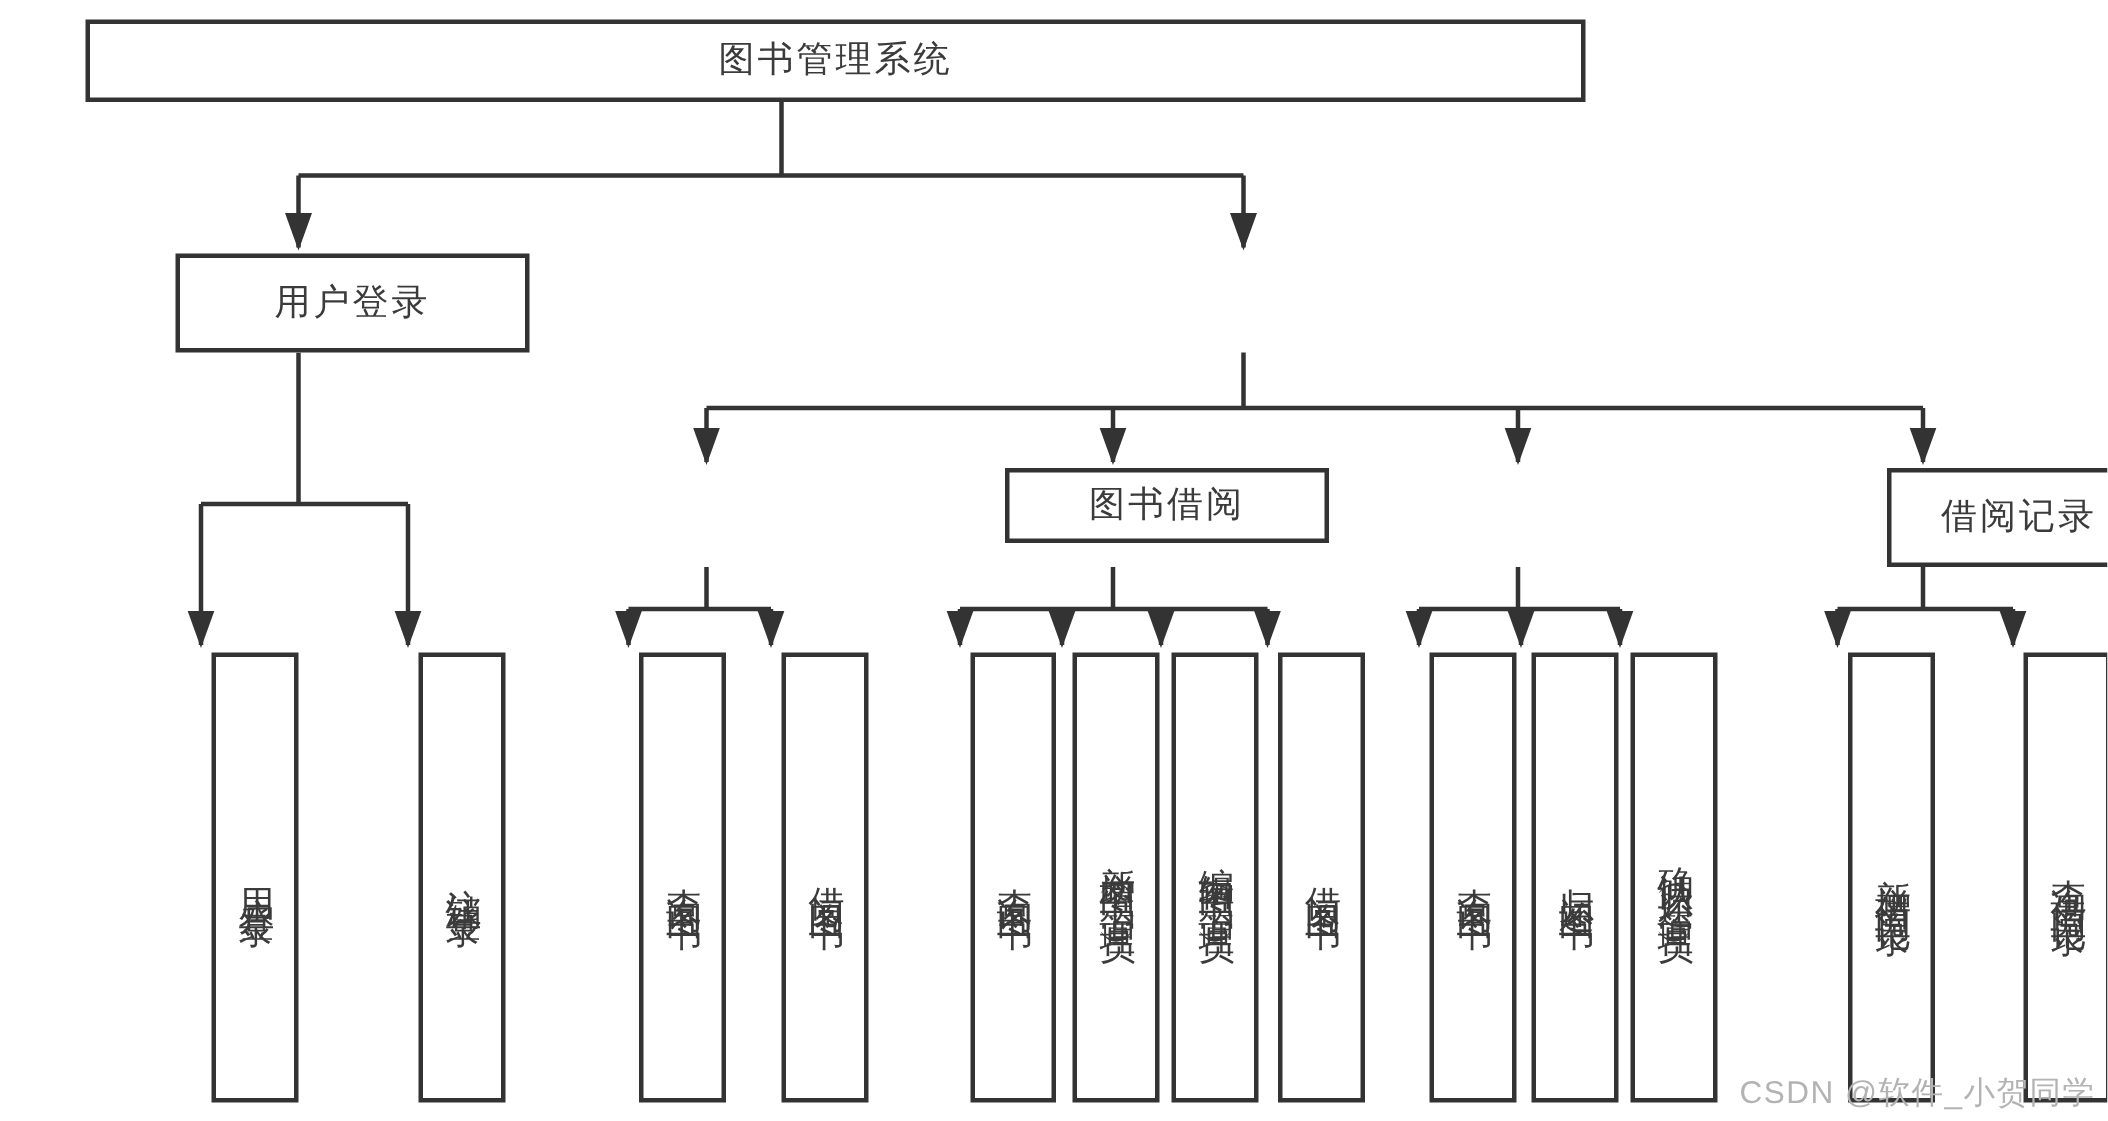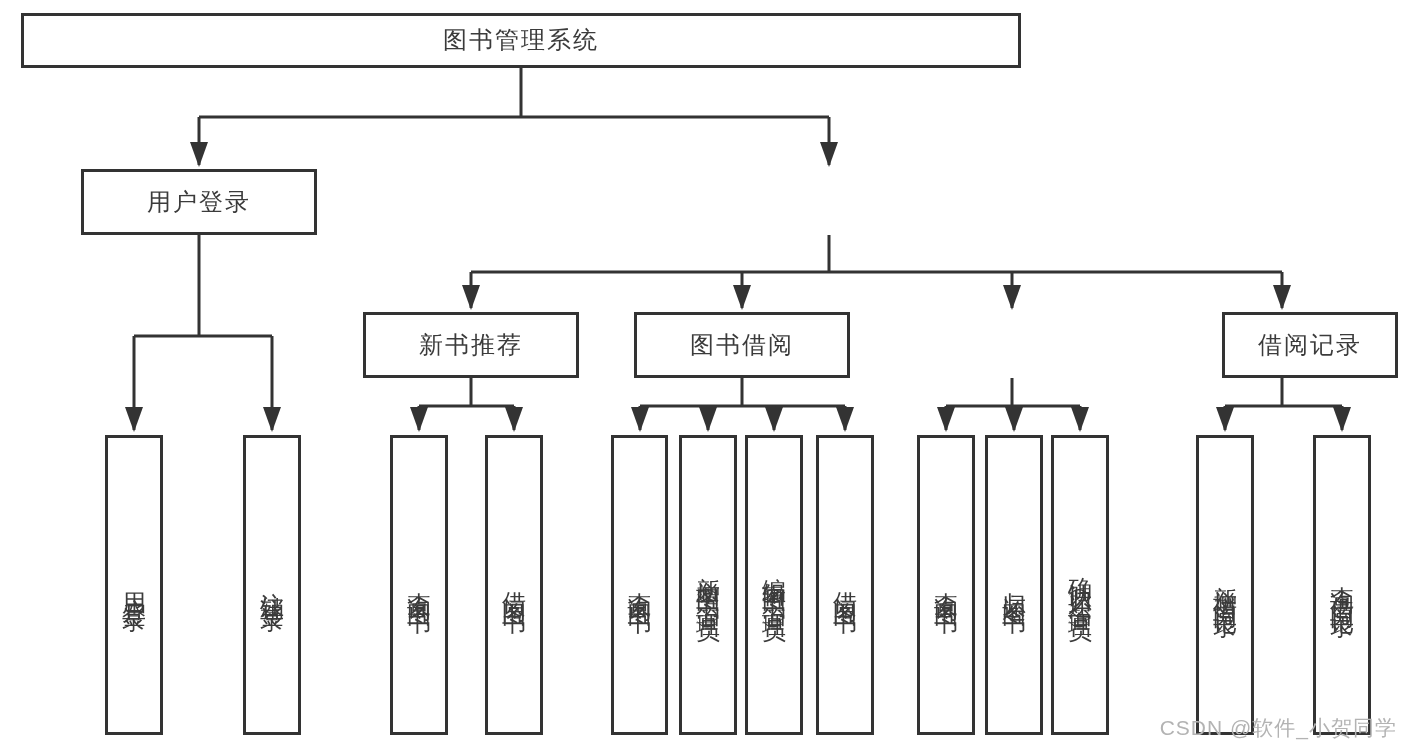"图书管理系统" .box { margin-left: none -> 36px }
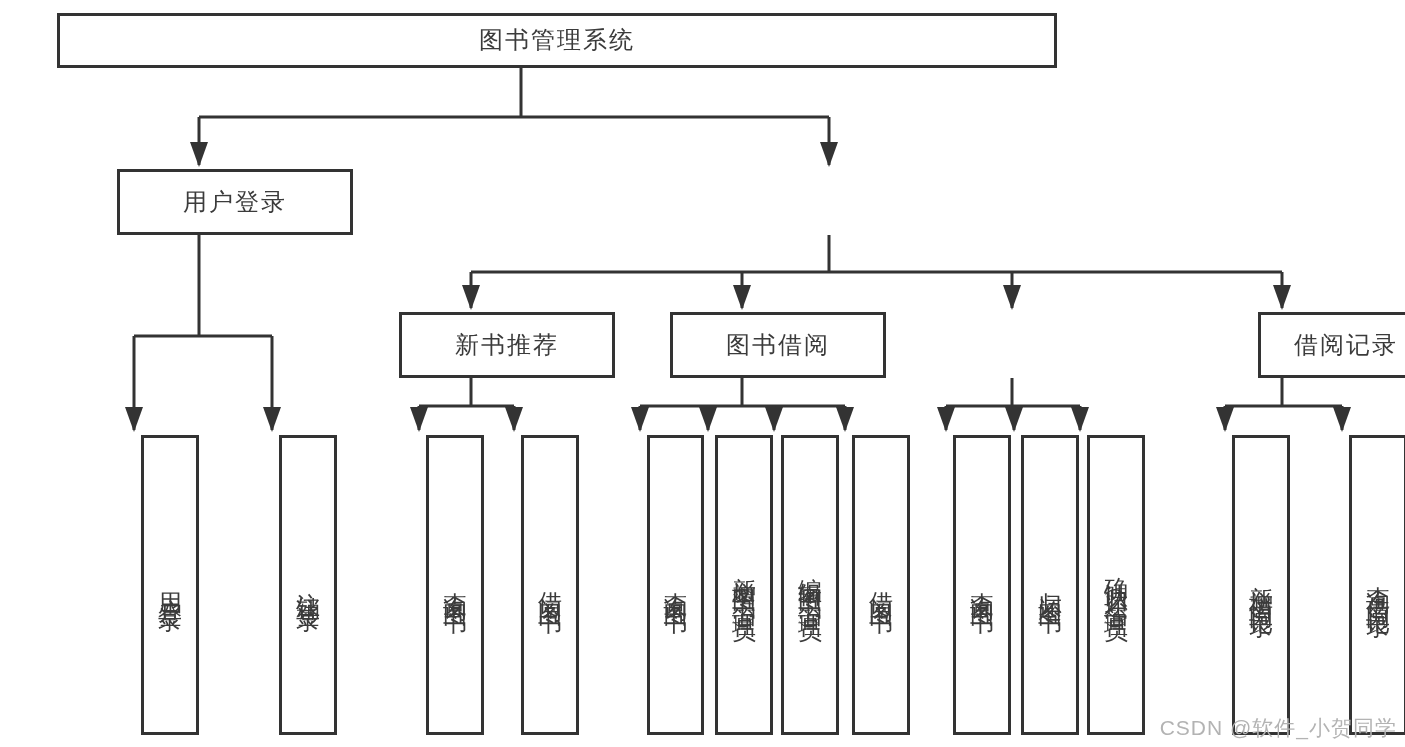"新书推荐" div.box { html: <div>新书推荐</div> -> none }
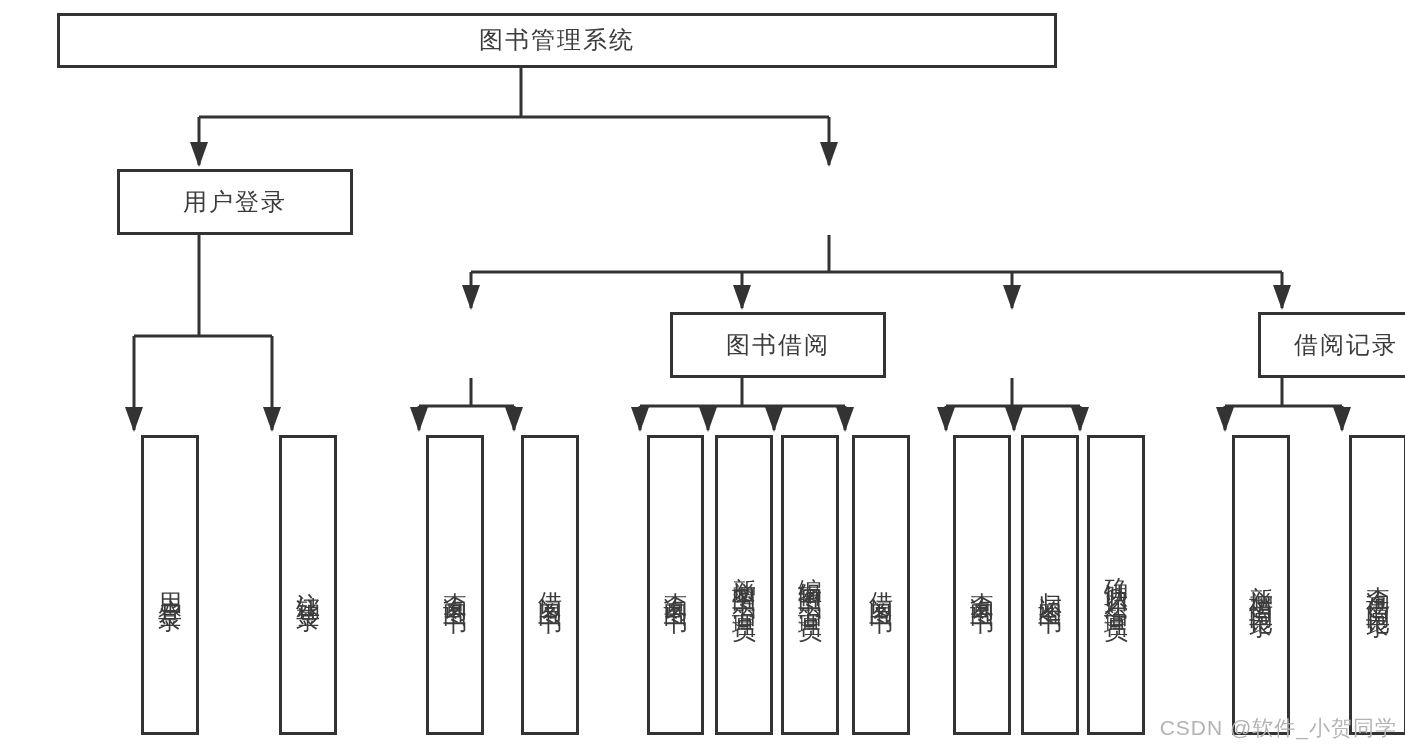"图书借阅" div.box { height: 66px -> 50px }
